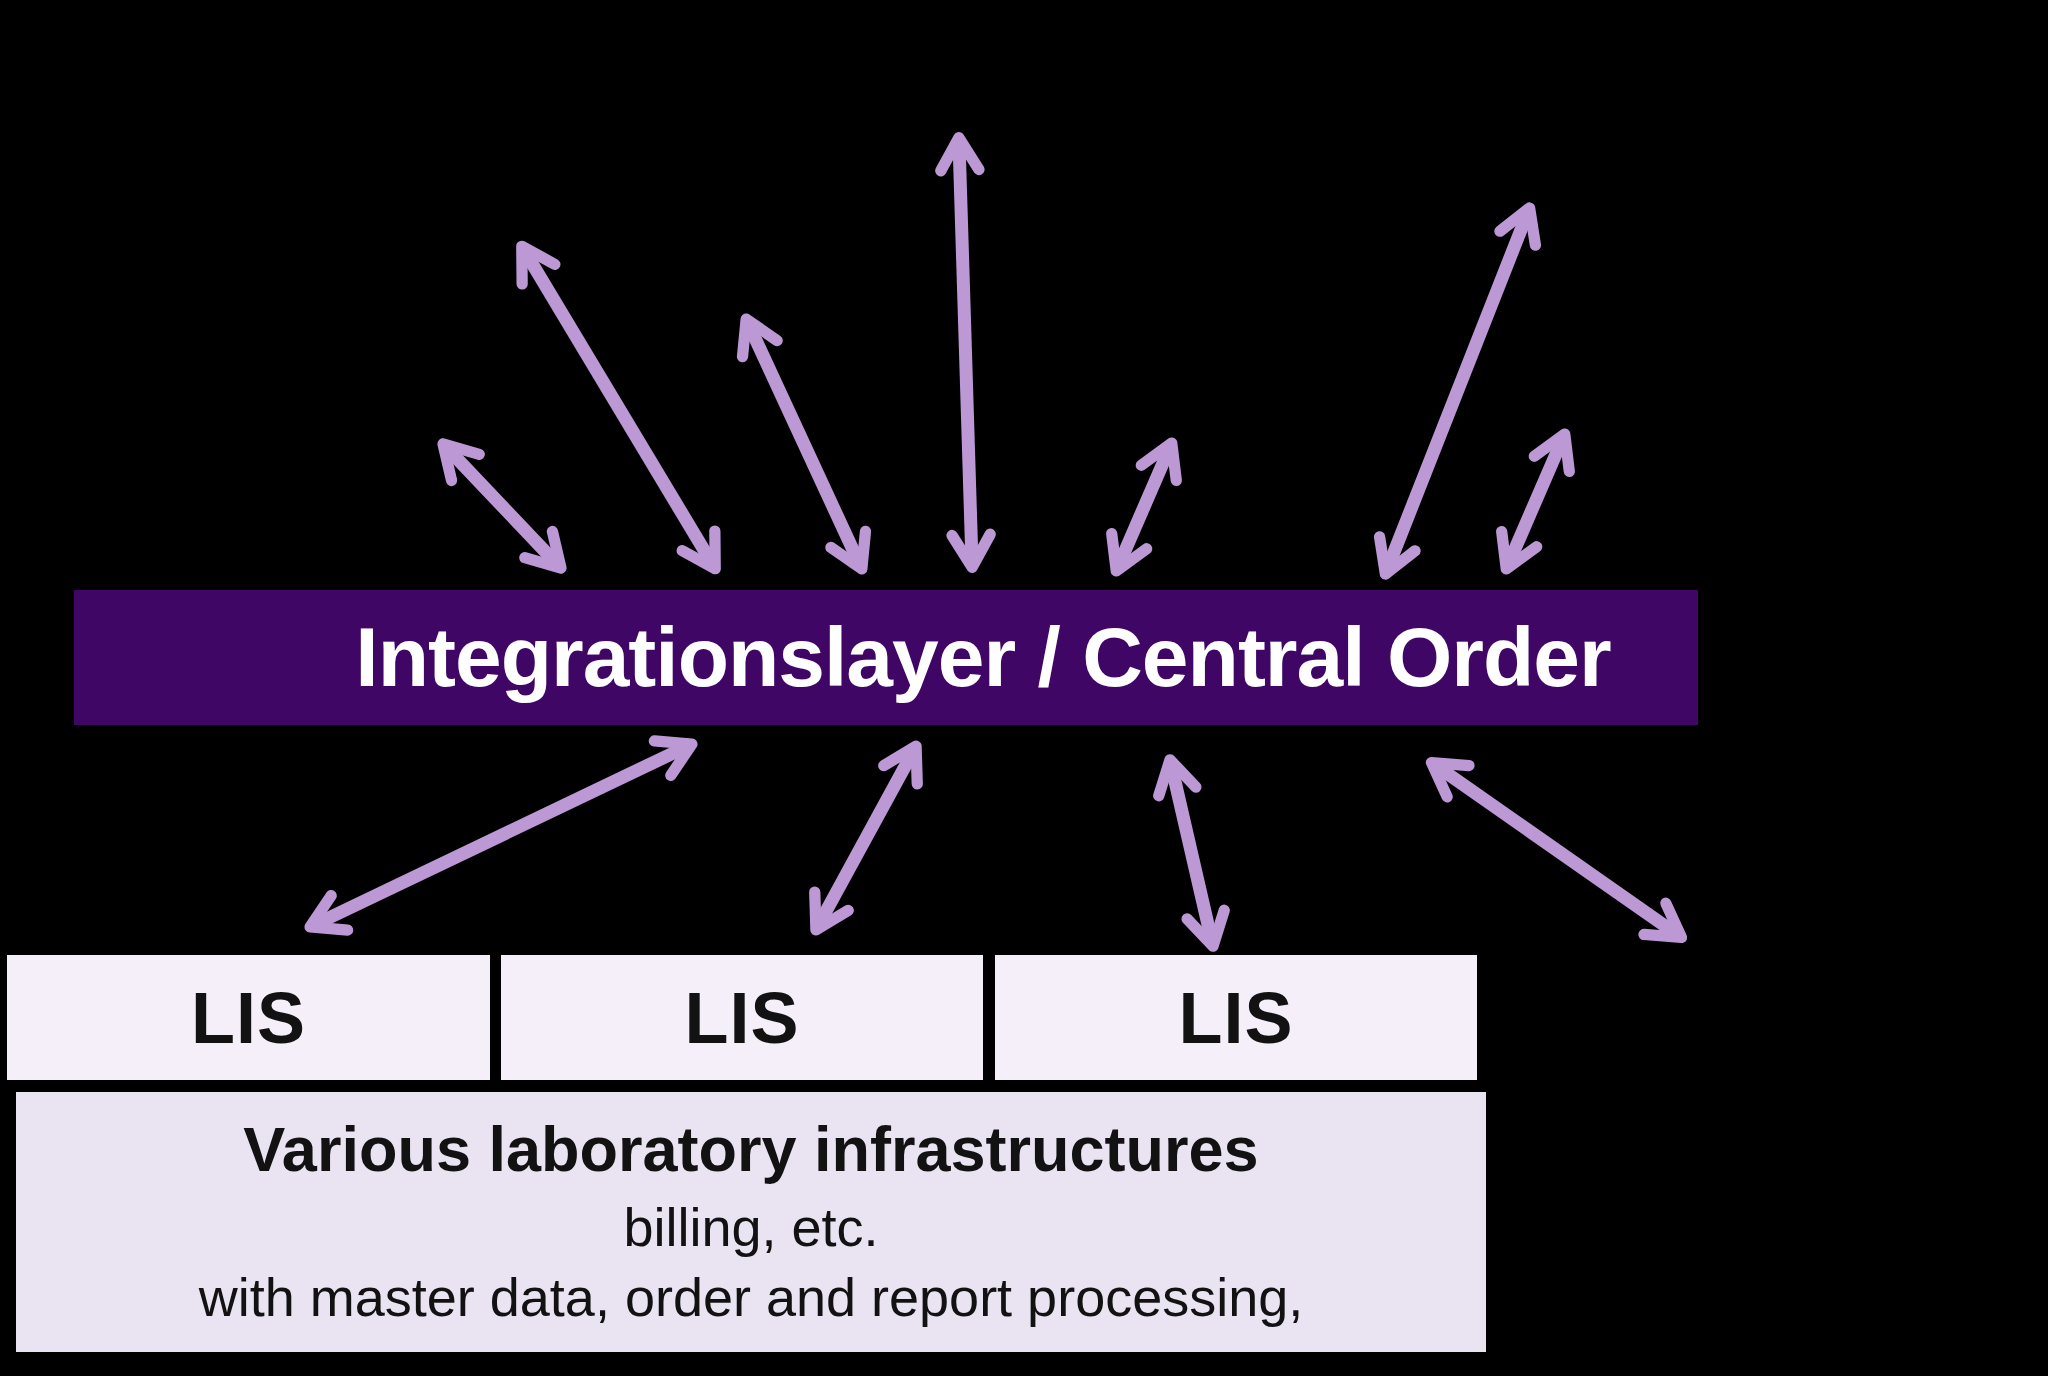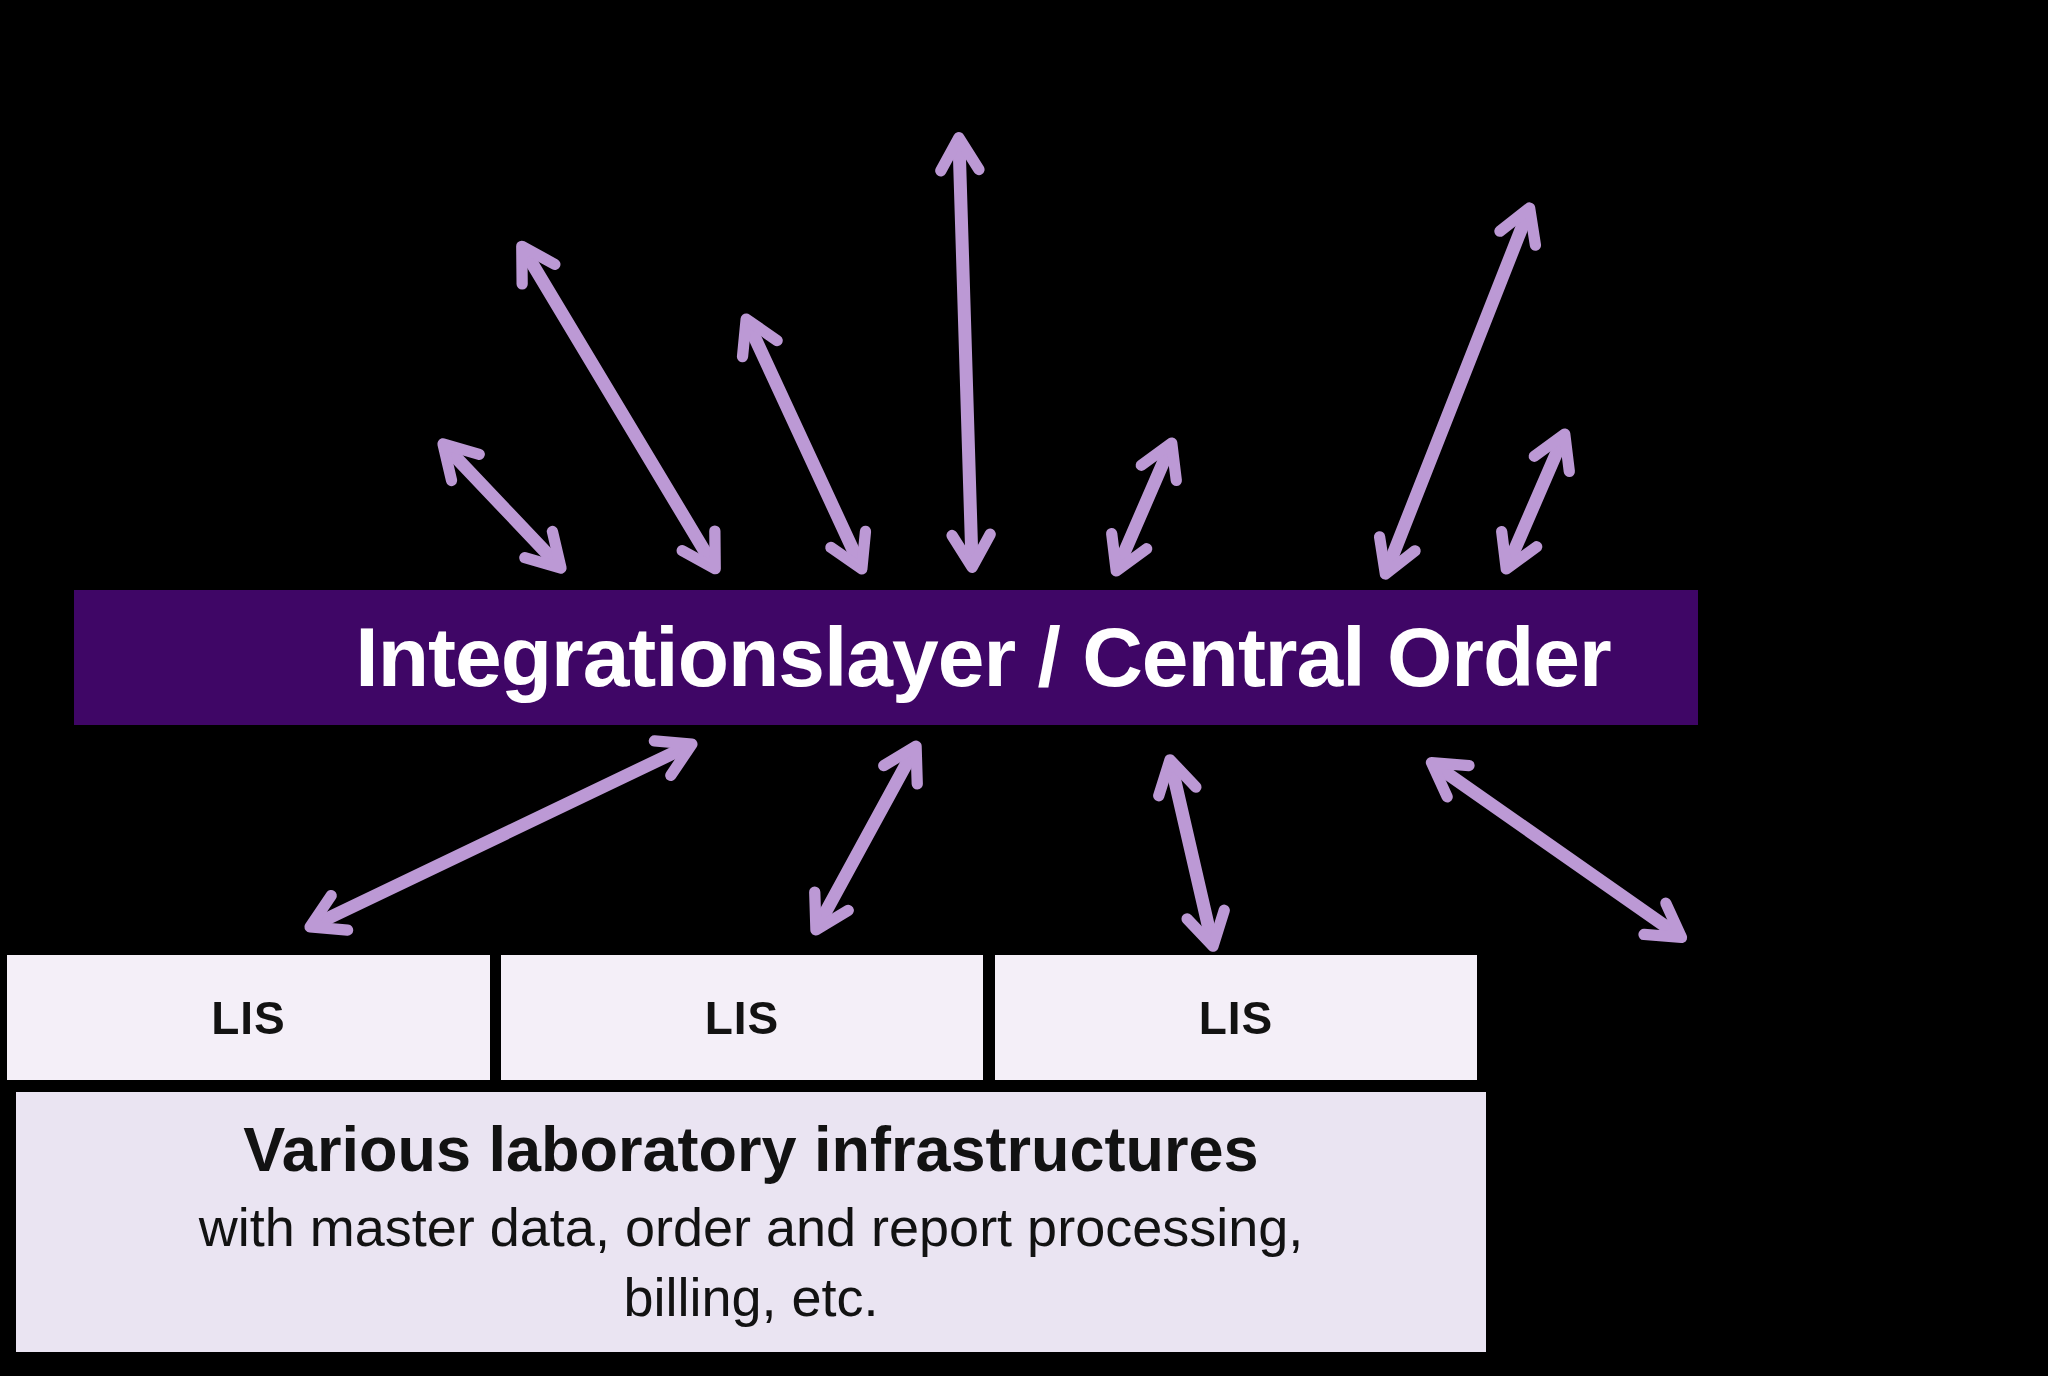"LIS" .lis-label { font-size: 46px -> 72px }
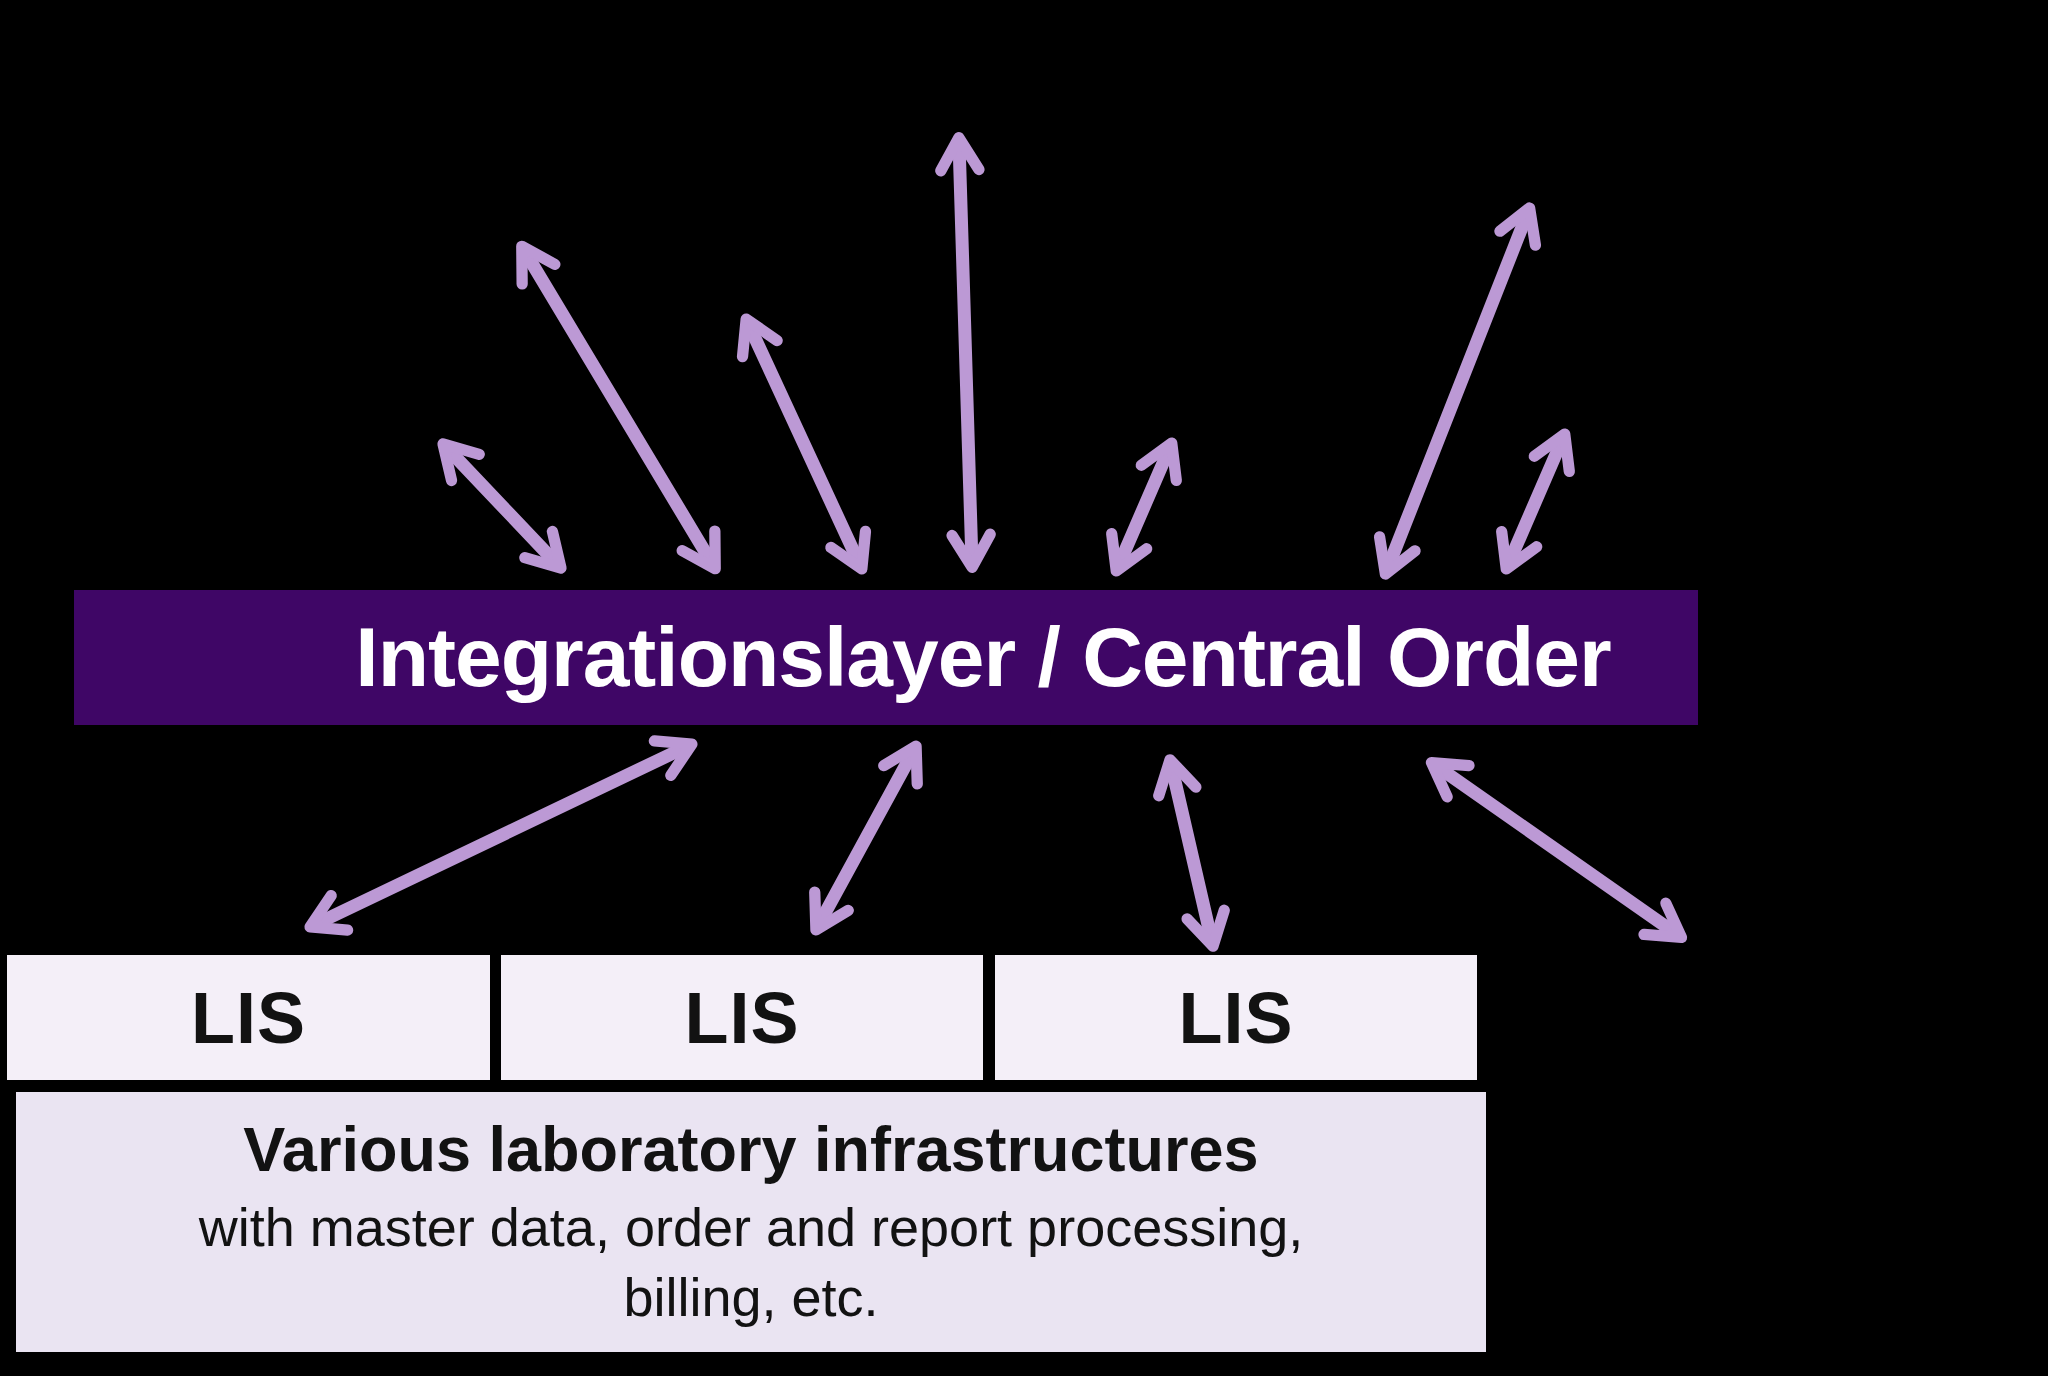"with master data, order and" div.infra-sub { order: before "billing, etc." -> after "billing, etc." }
